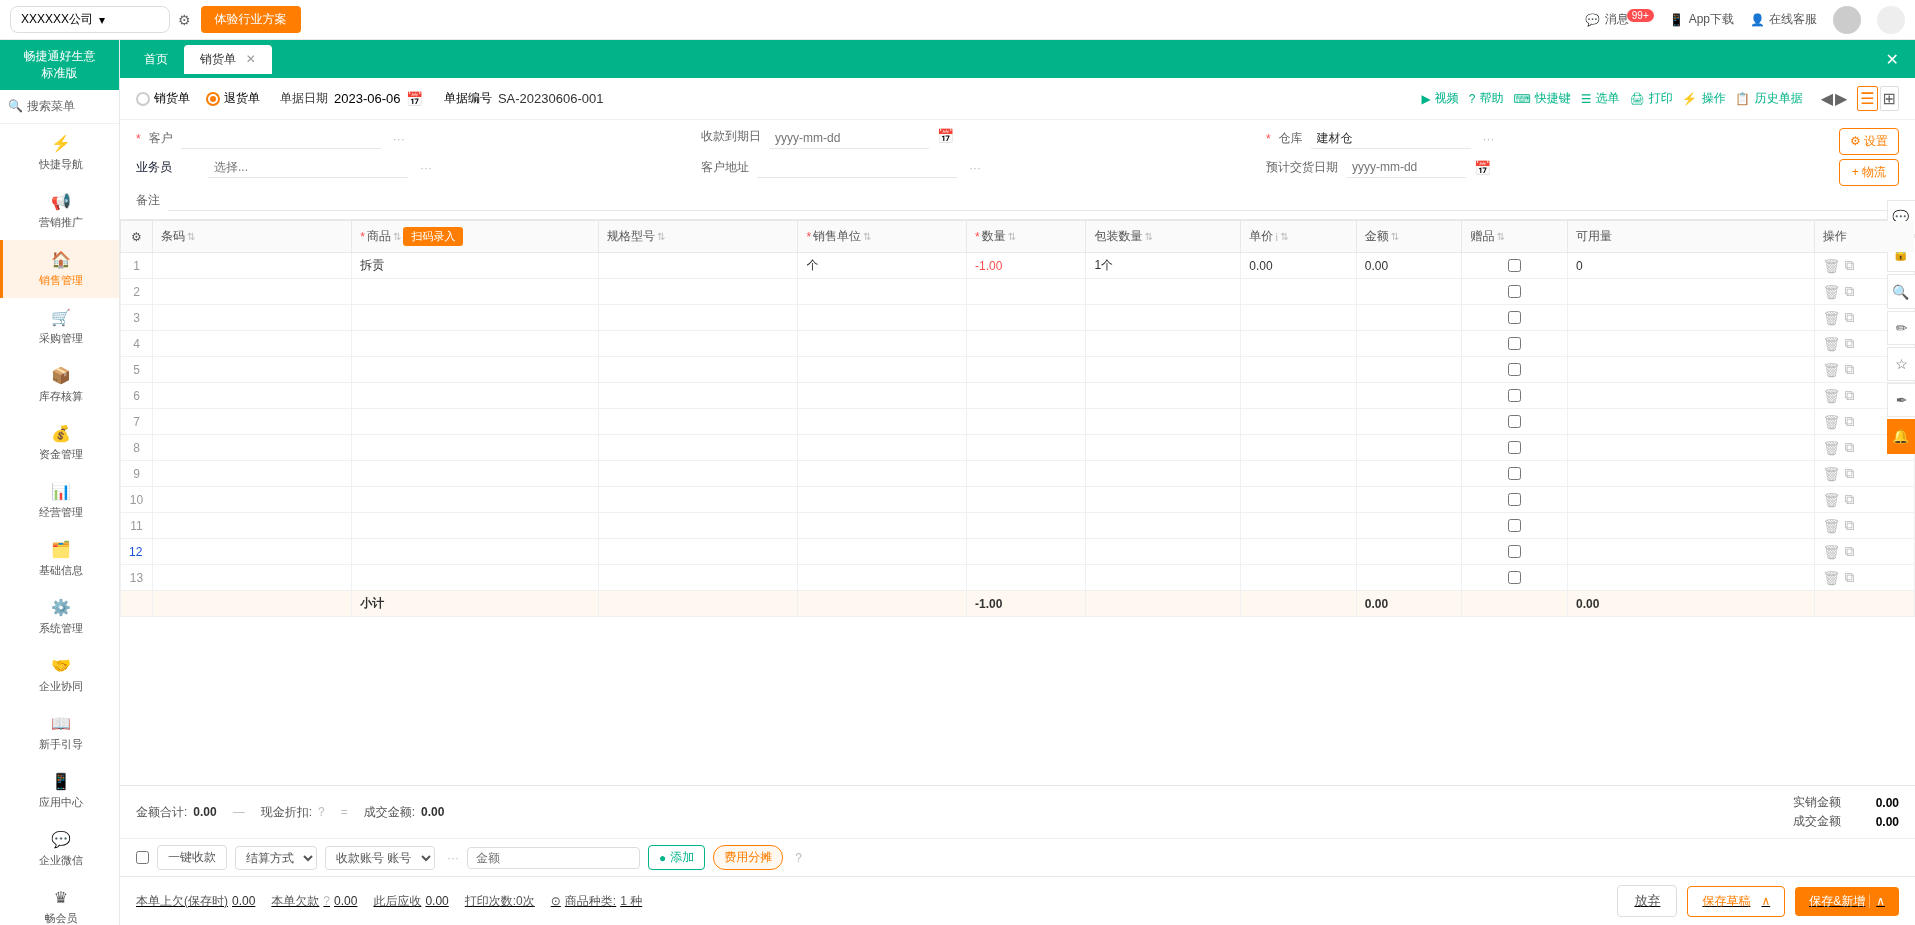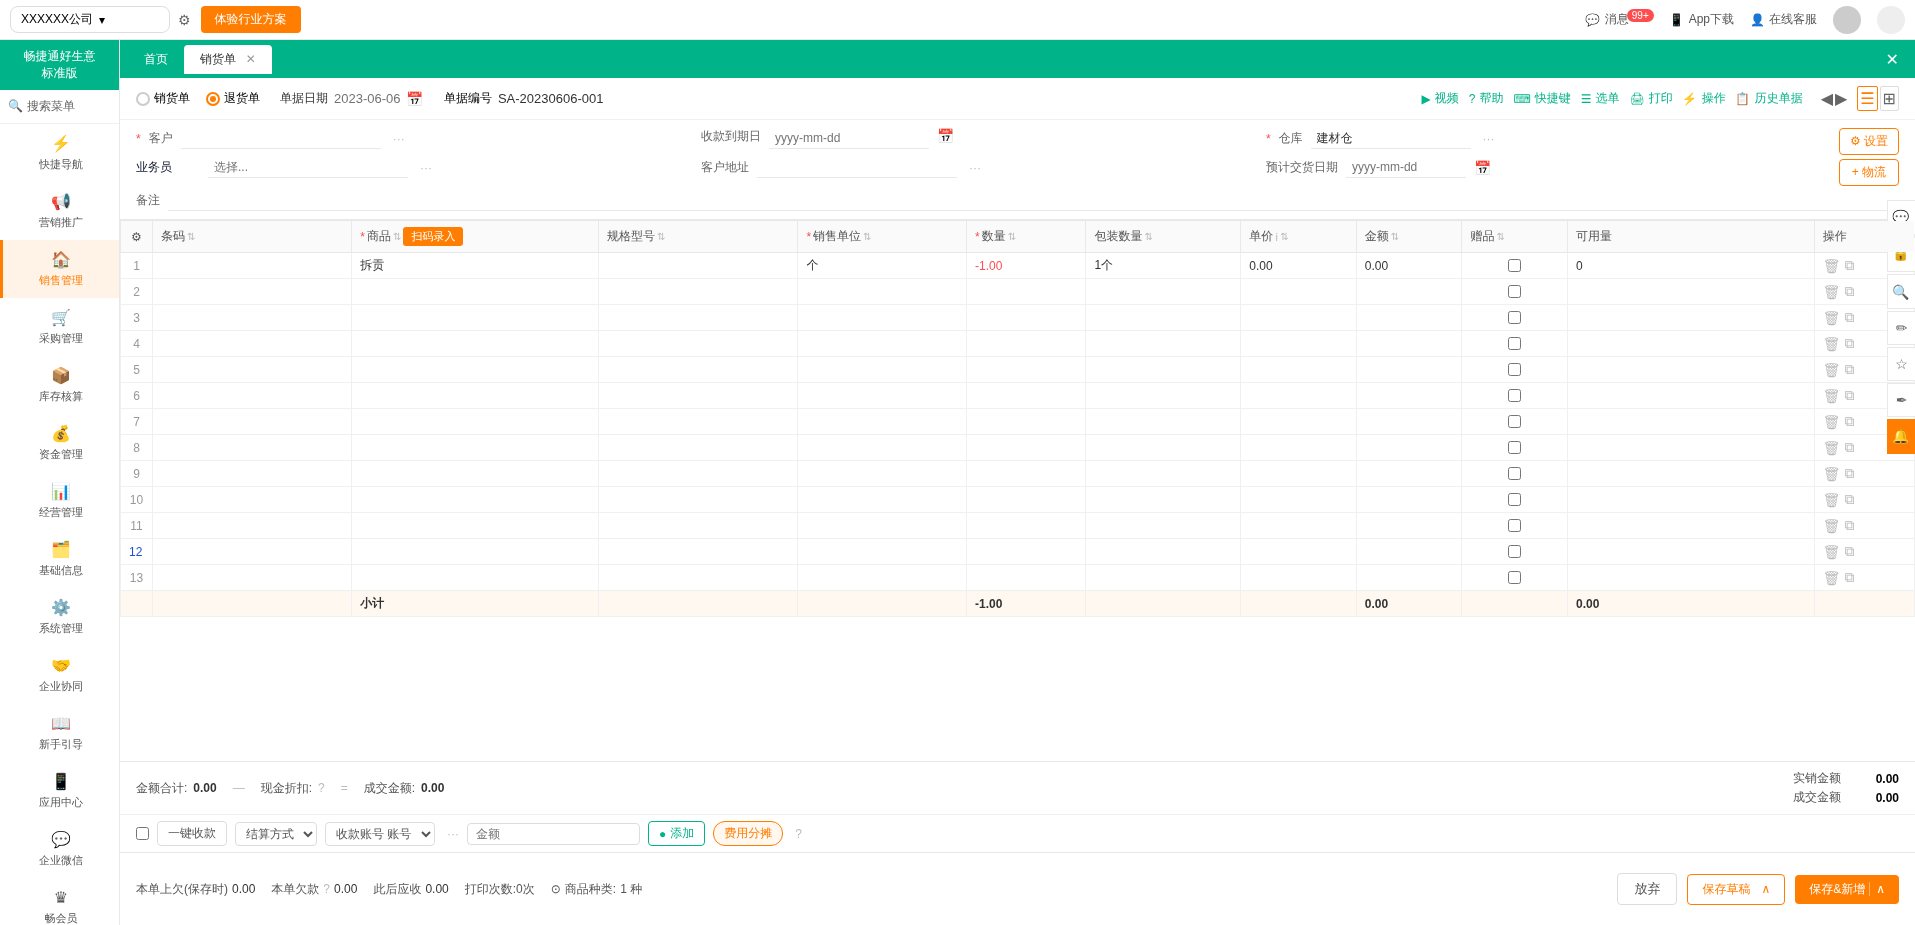"2023-06-06" .date-val { color: #737373 -> #000000 }
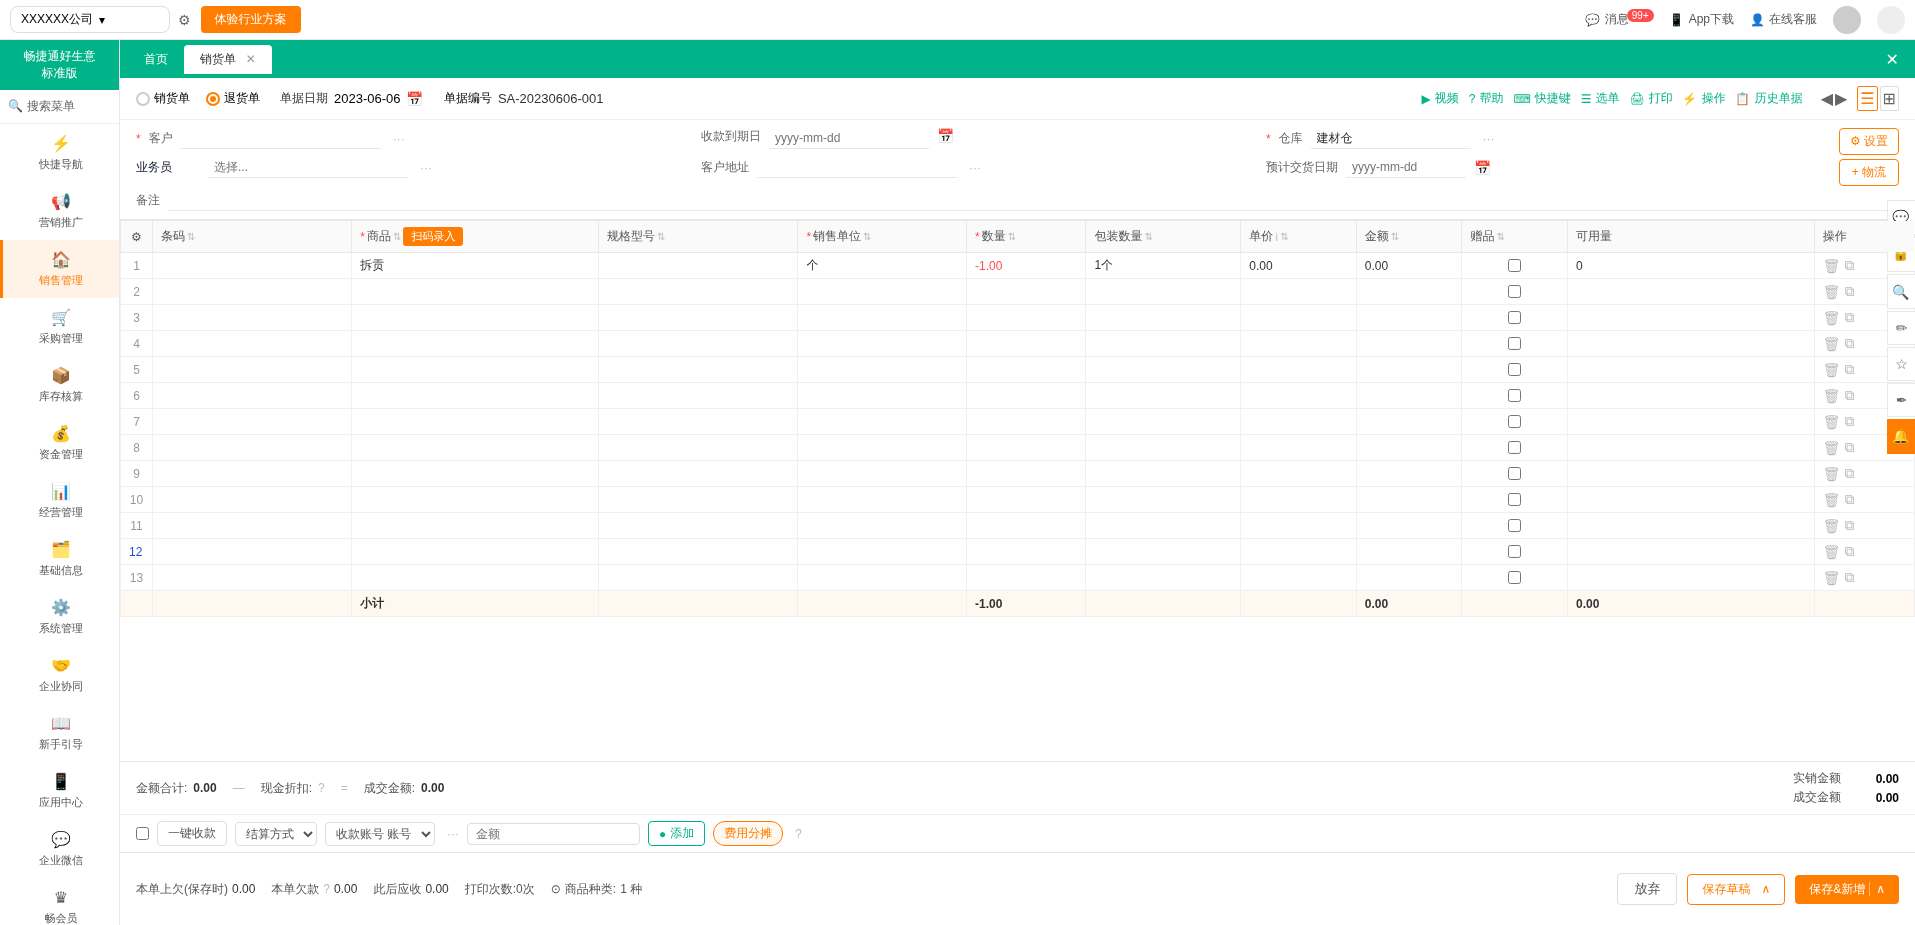"本单上欠(保存时)" .footer-bar { padding: 20px 16px -> 8px 16px; text-decoration: none -> underline }
